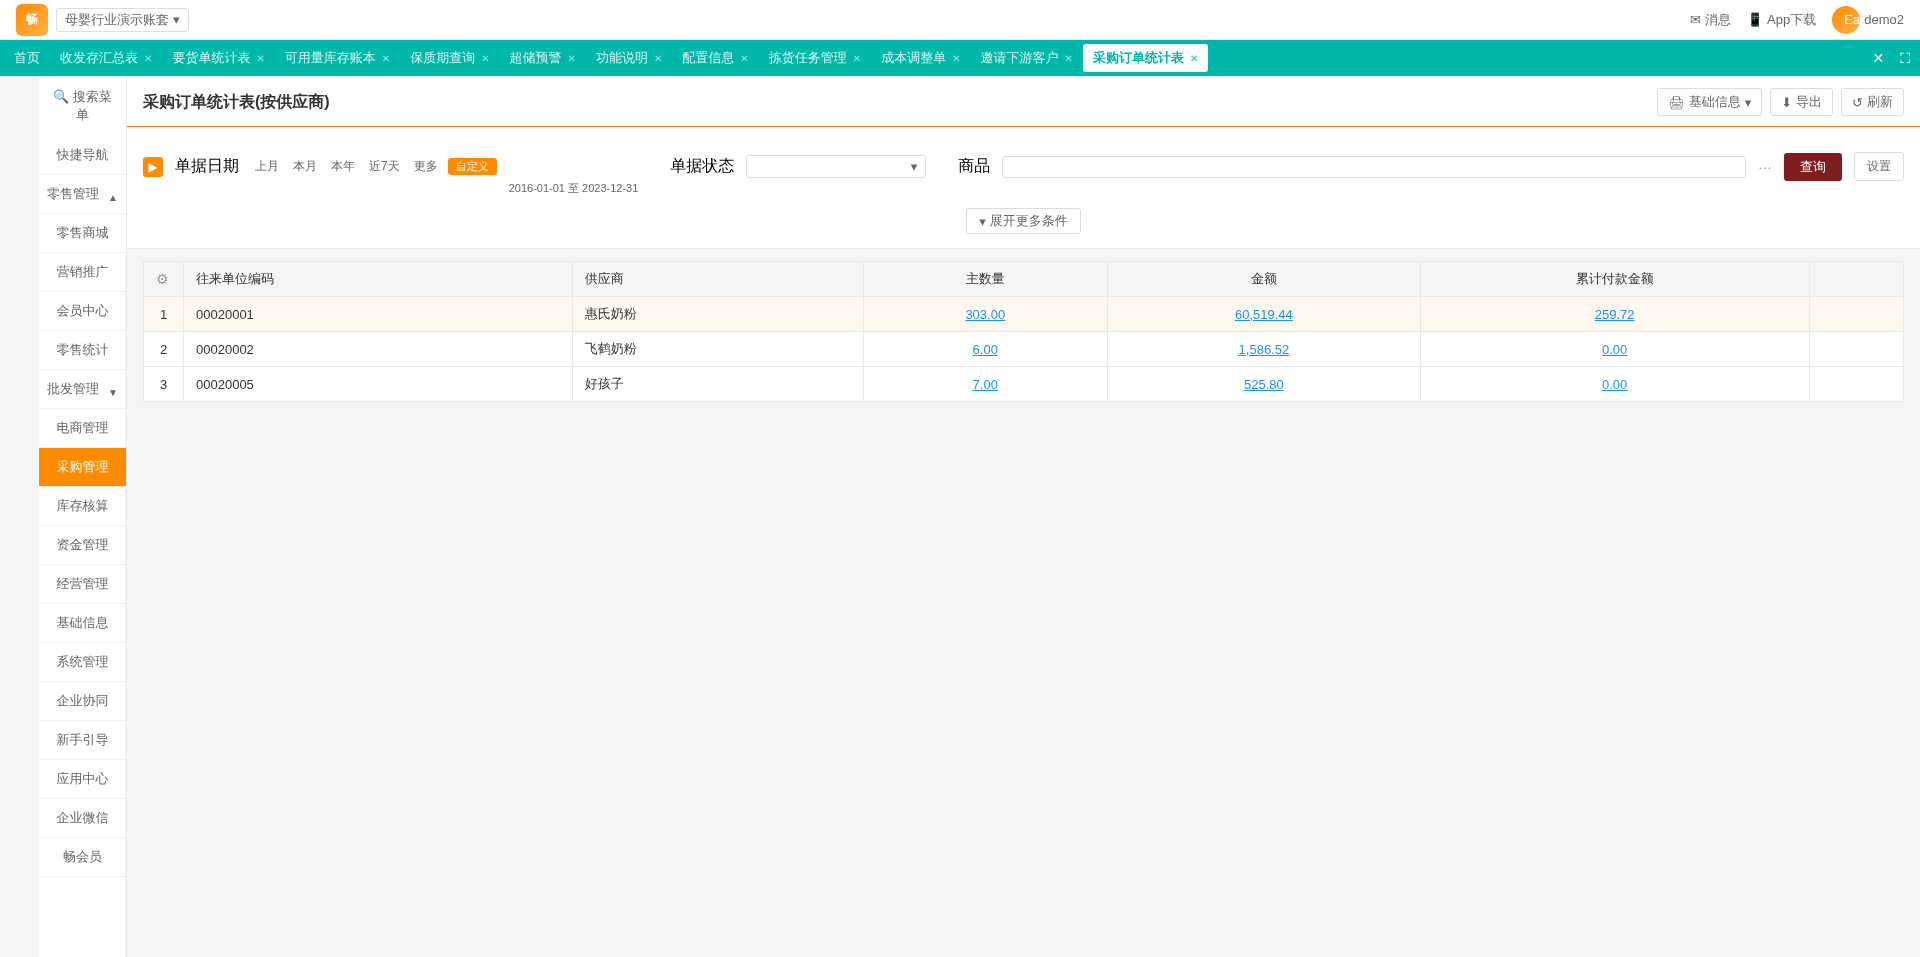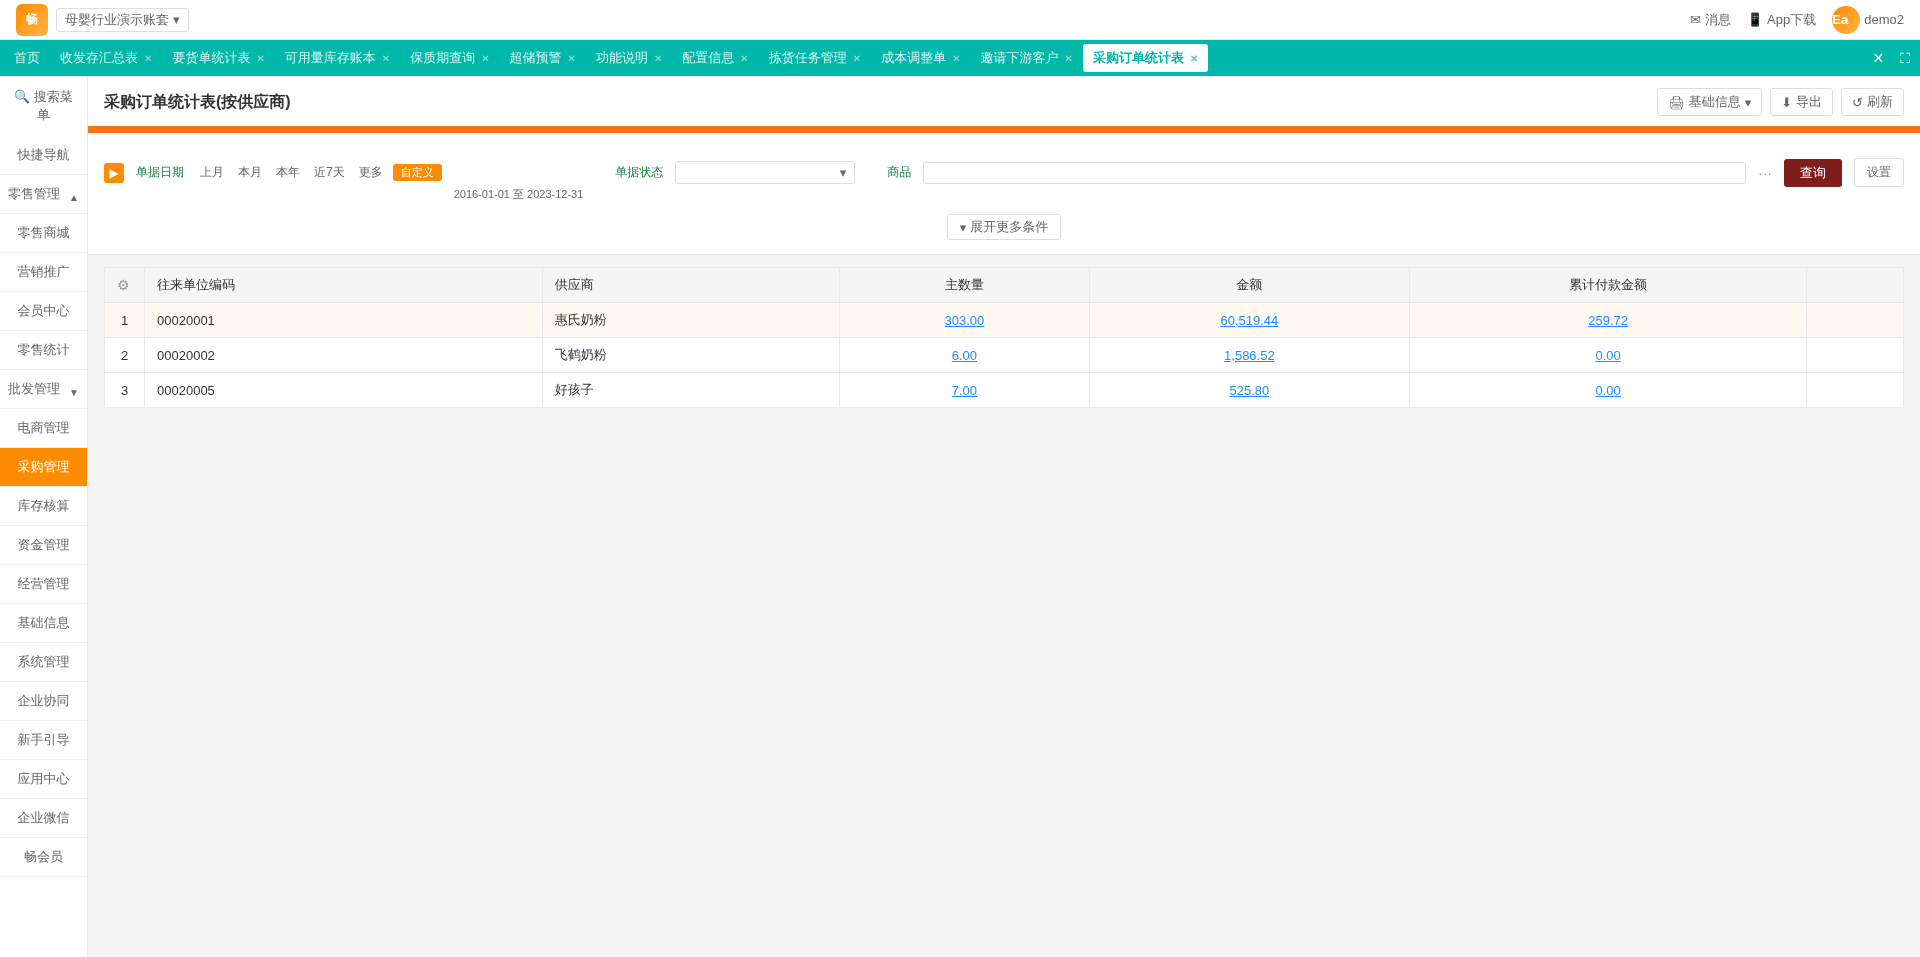"Ea" .avatar { font-weight: bold -> normal; justify-content: flex-start -> flex-end }
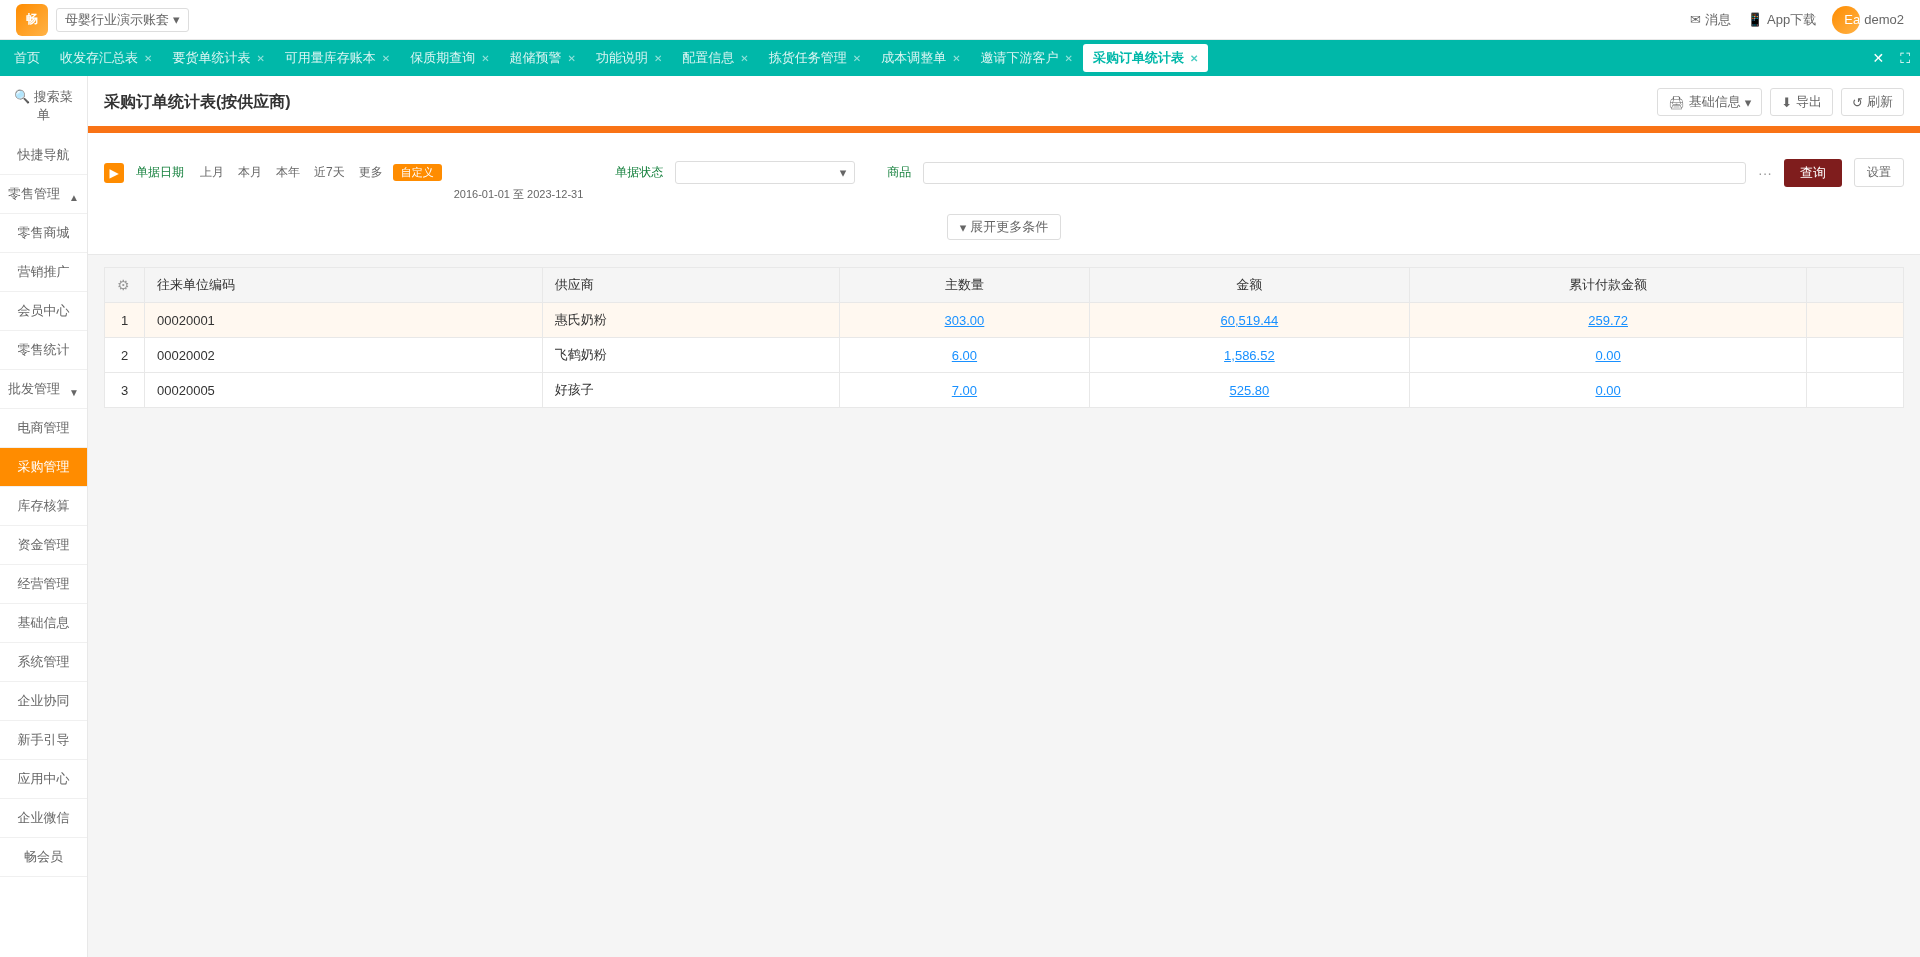"🔍 搜索菜单" .main-layout { padding-left: none -> 39px }
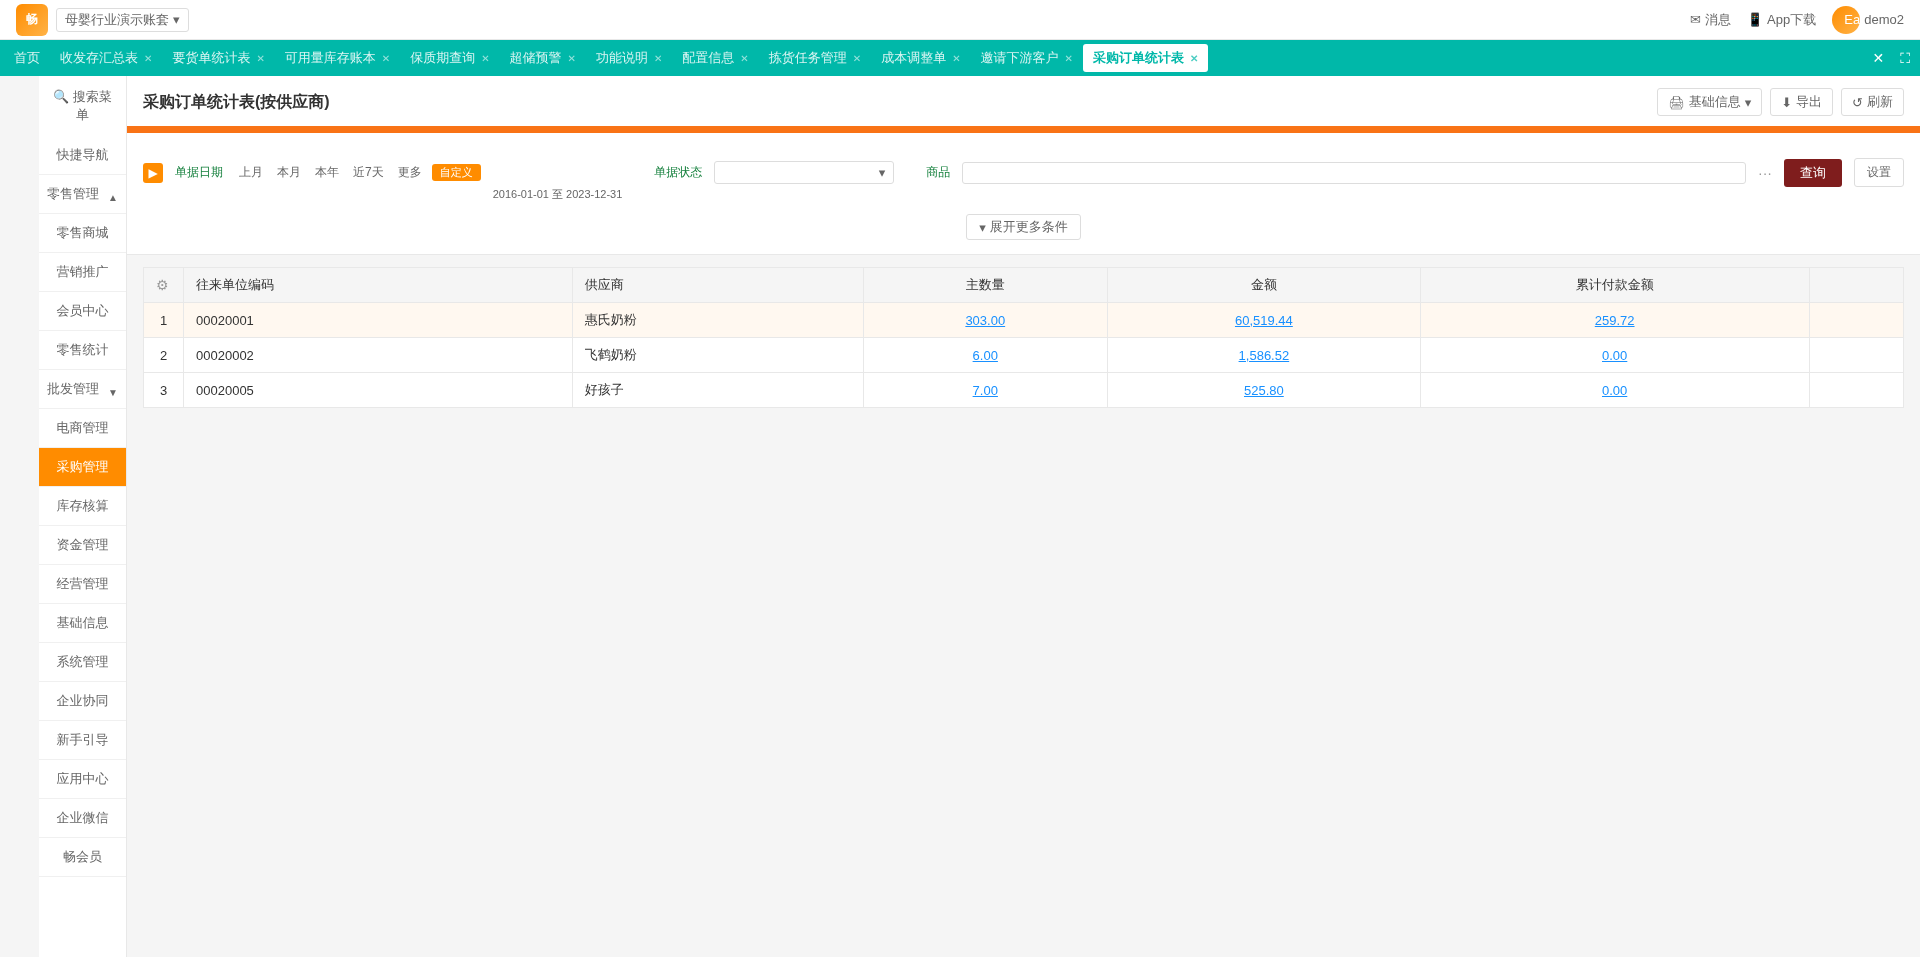"采购订单统计表(按供应商)" .page-header { border-bottom: 7px solid #f97316 -> 1px solid #f97316 }
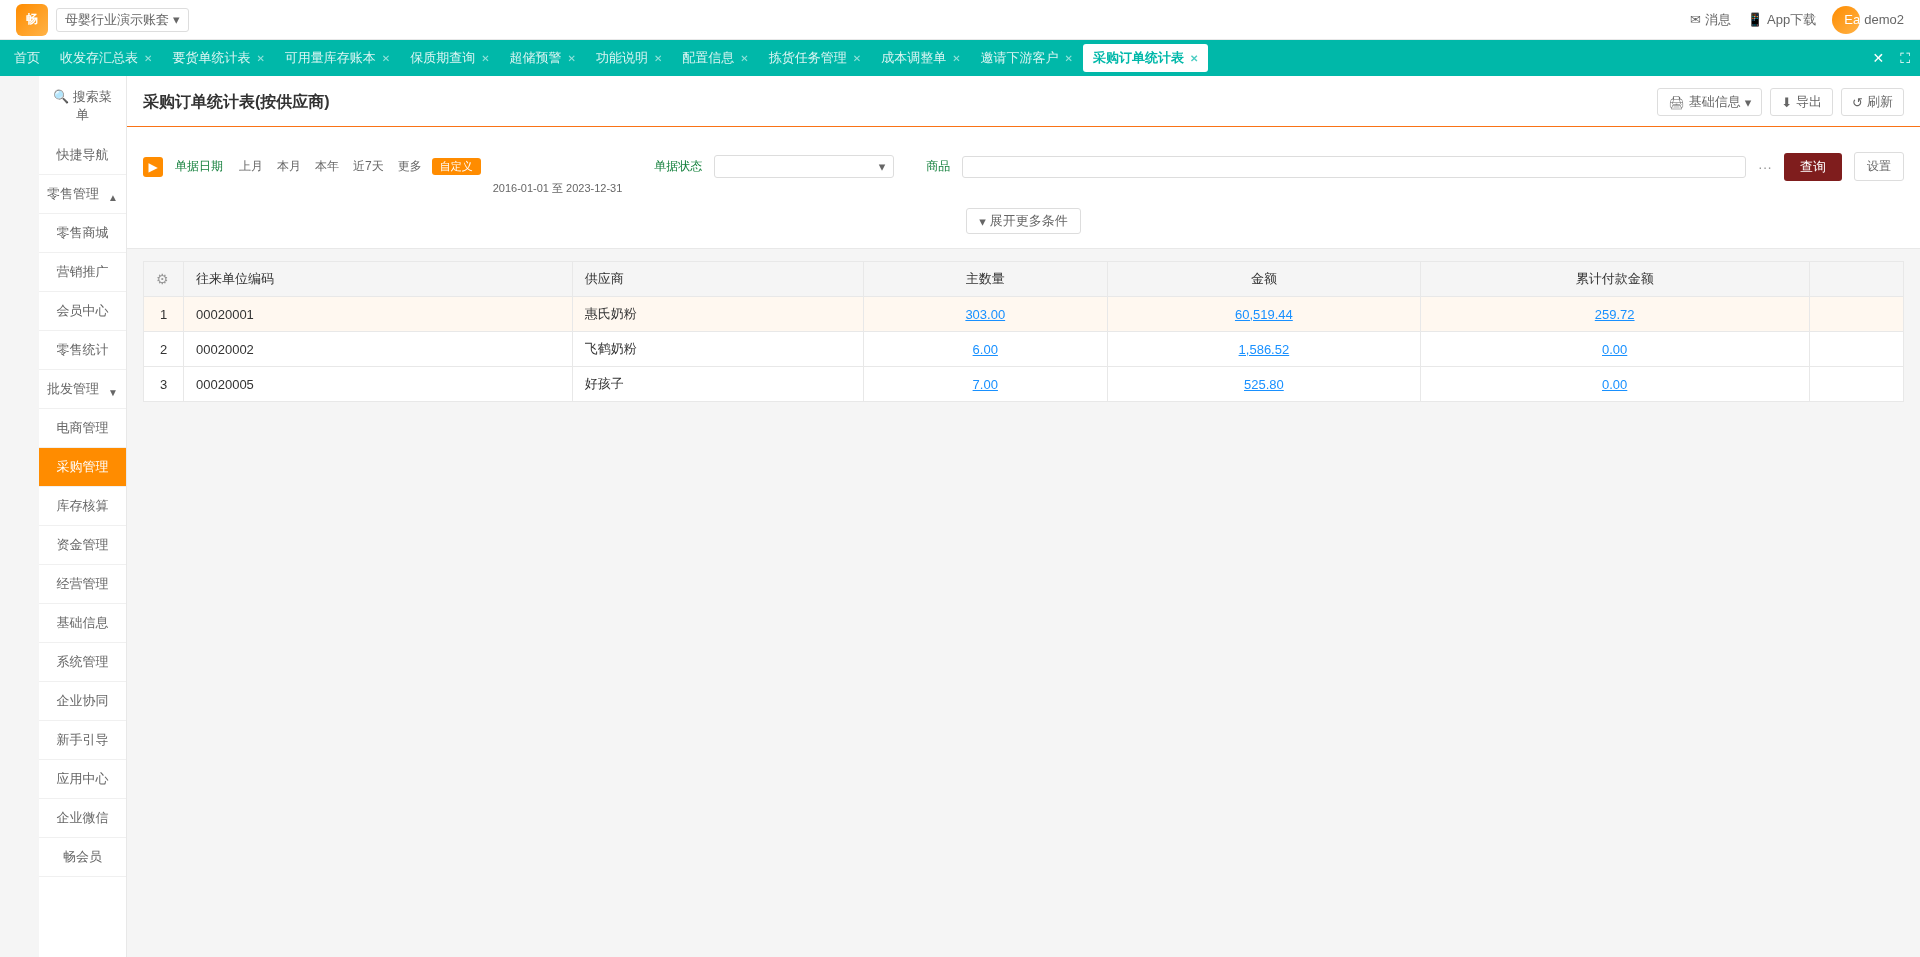"单据日期" .filter-label { color: #15803d -> #000000; font-size: 12px -> 16px }
